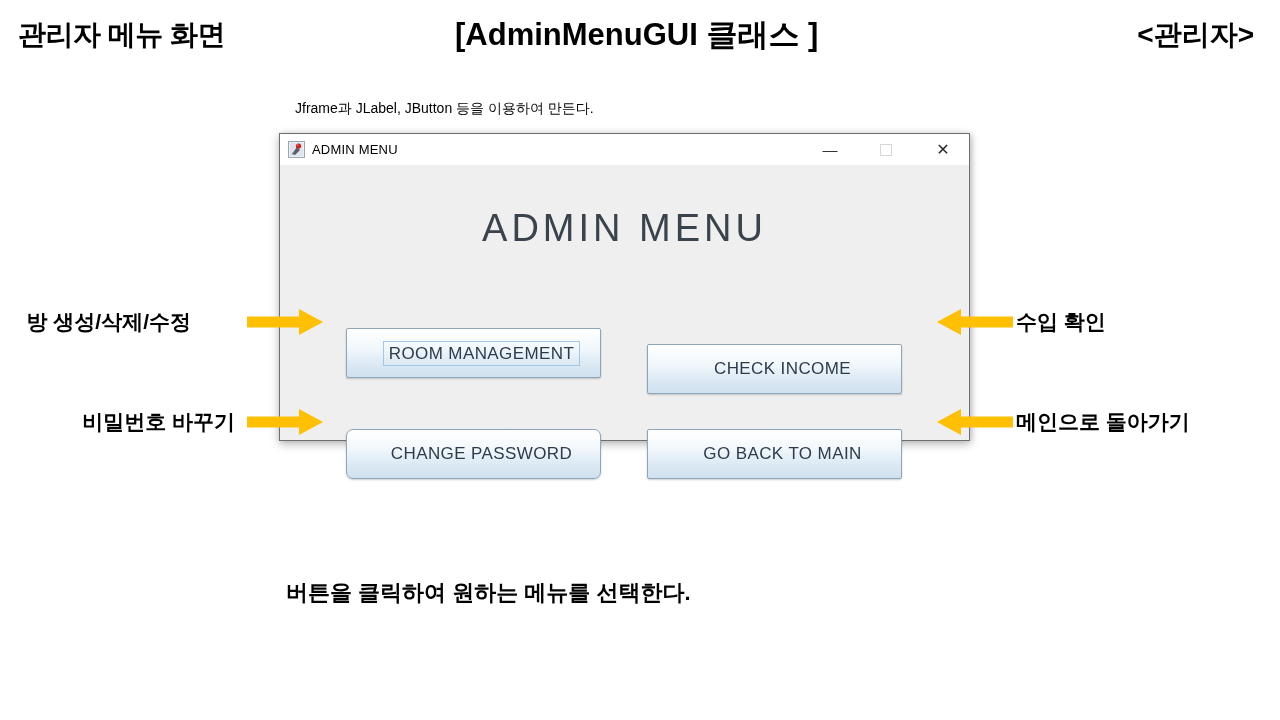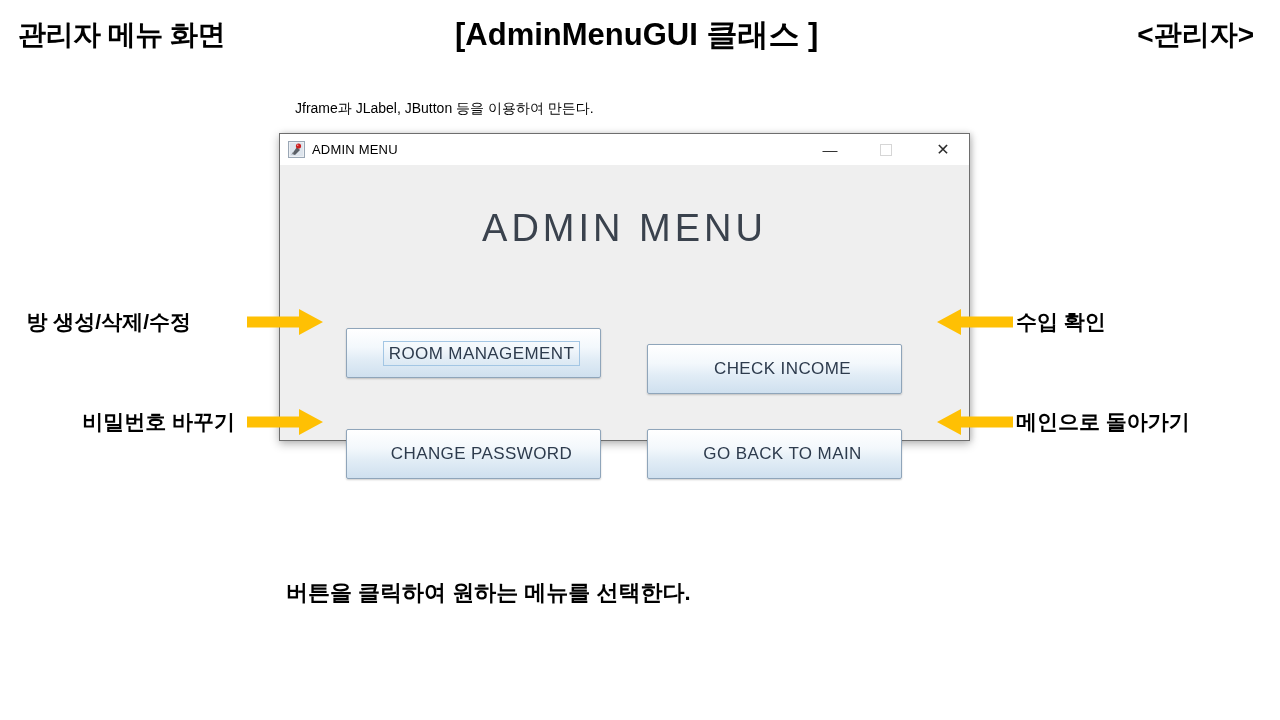"CHANGE PASSWORD" .btn-pass { border-radius: none -> 7px }
